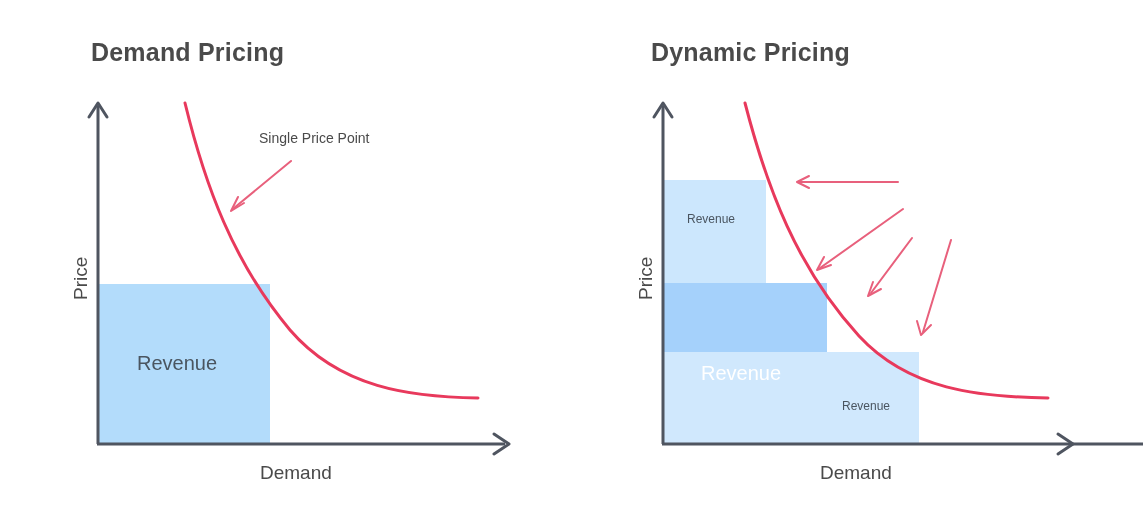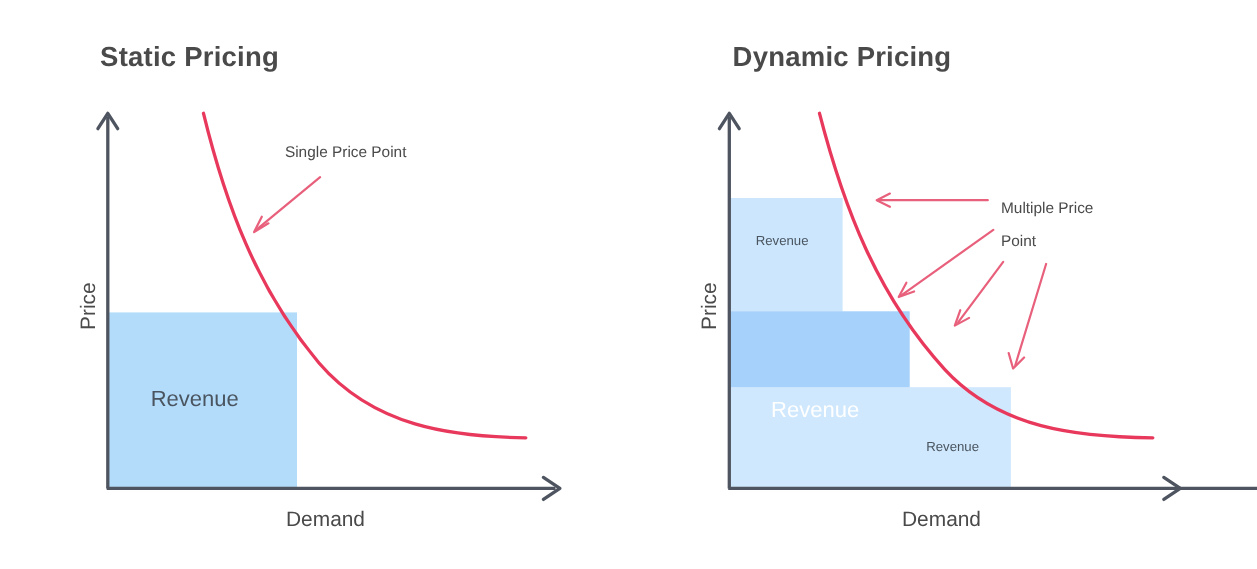"Static Pricing" div.panel-title { text: Static -> Demand }
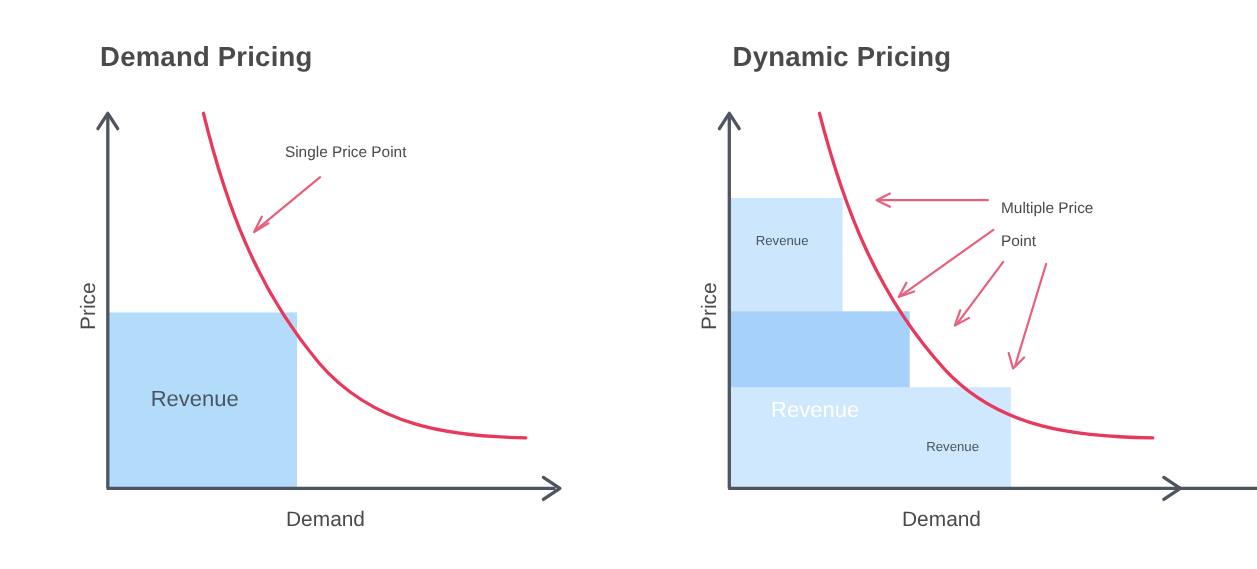"Dynamic Pricing" #title-dynamic { margin-left: 15px -> none }
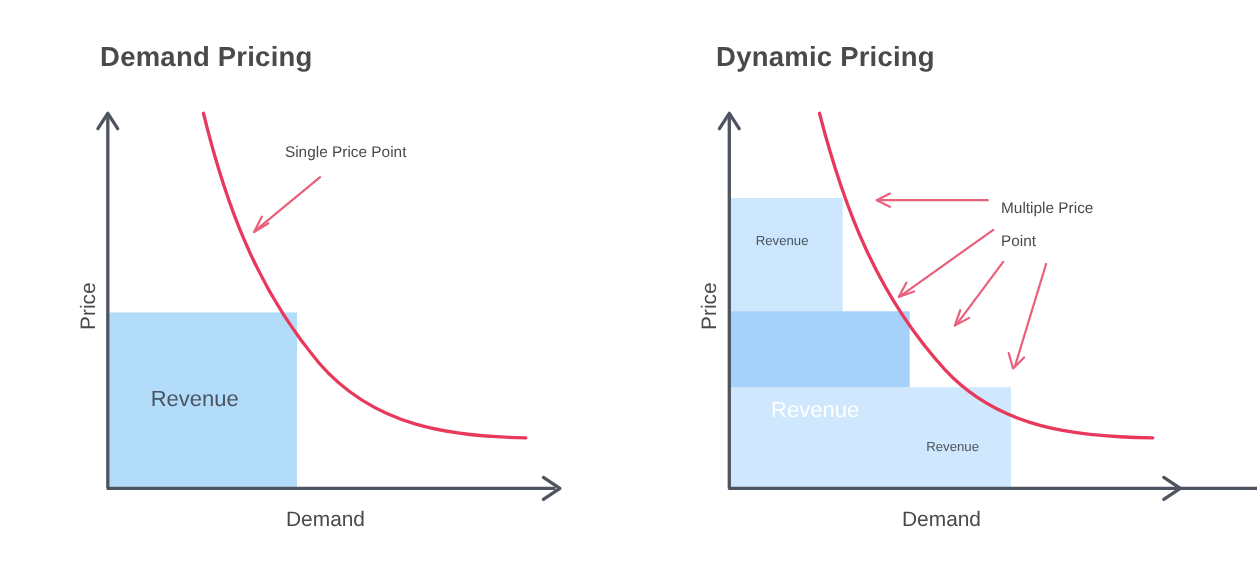"Multiple Price" div.annot-text { html: <div>Multiple Price Point</div> -> none }
